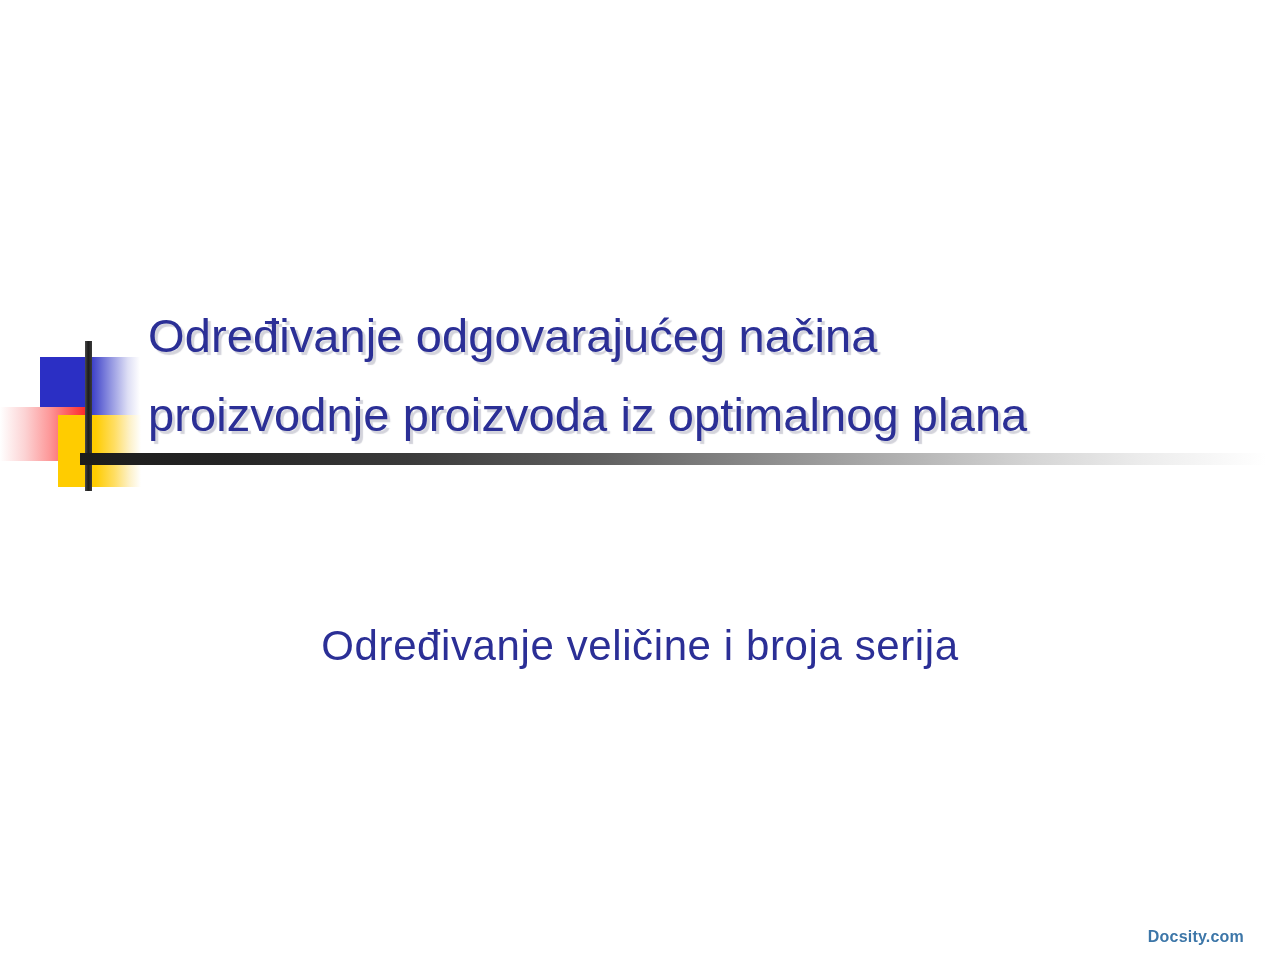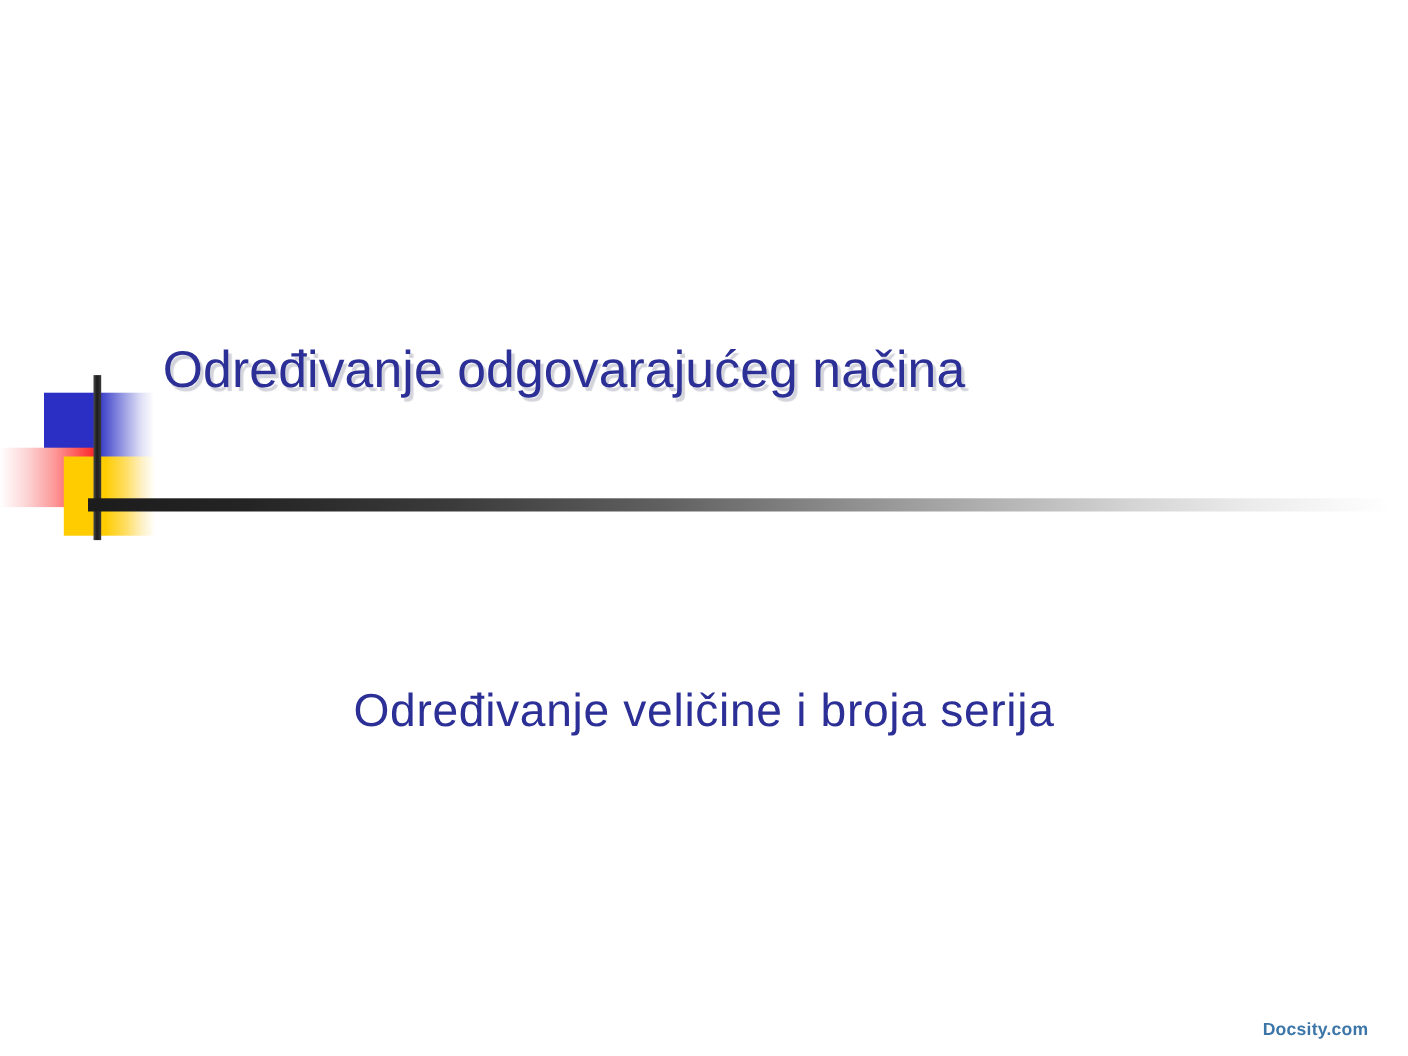"proizvodnje proizvoda iz optimalnog" div.title-line { html: none -> <div>proizvodnje proizvoda iz optimalnog plana</div> }
